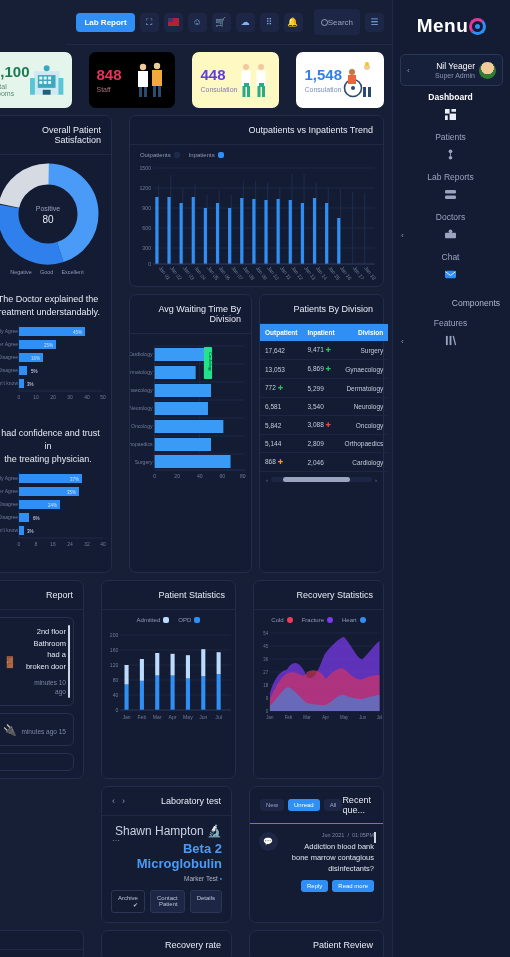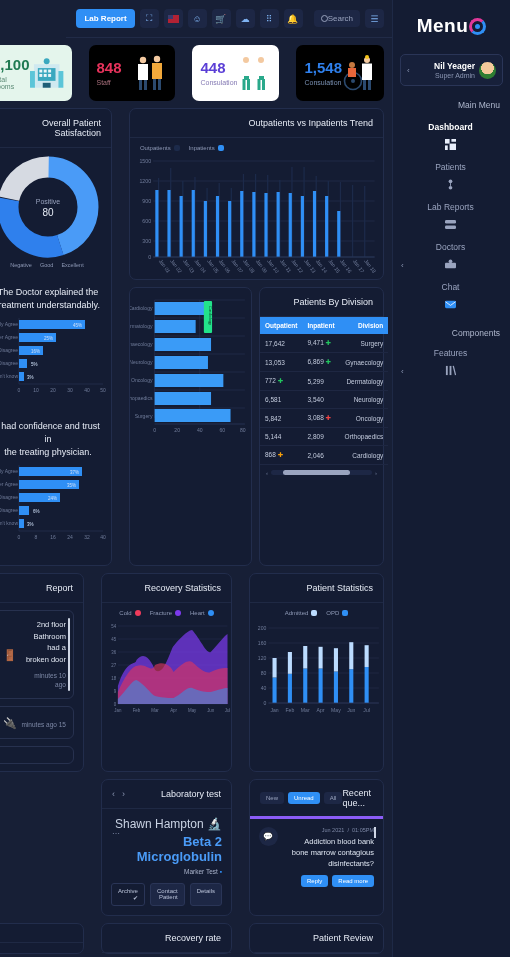"Search" .search-box { height: 17px -> 26px }
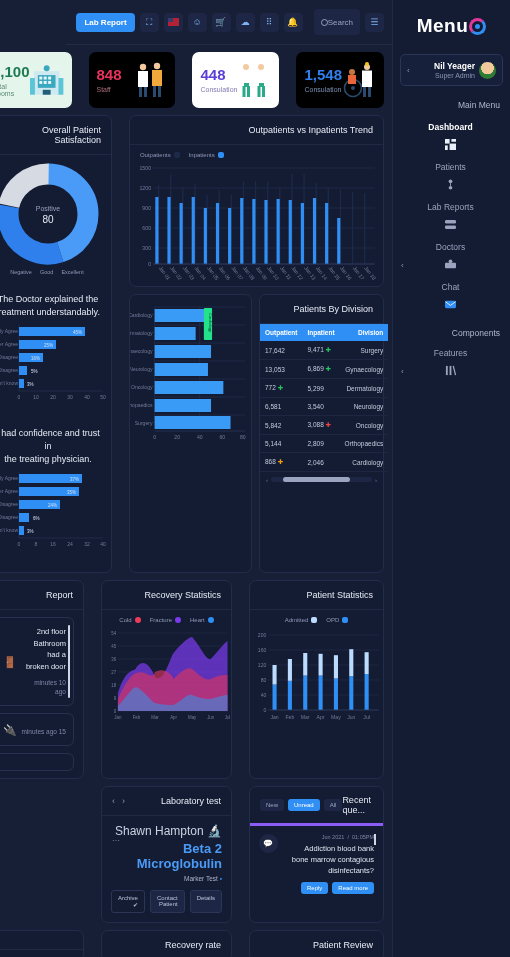"448" div.stat { background: #ffffff -> #fef9c3 }
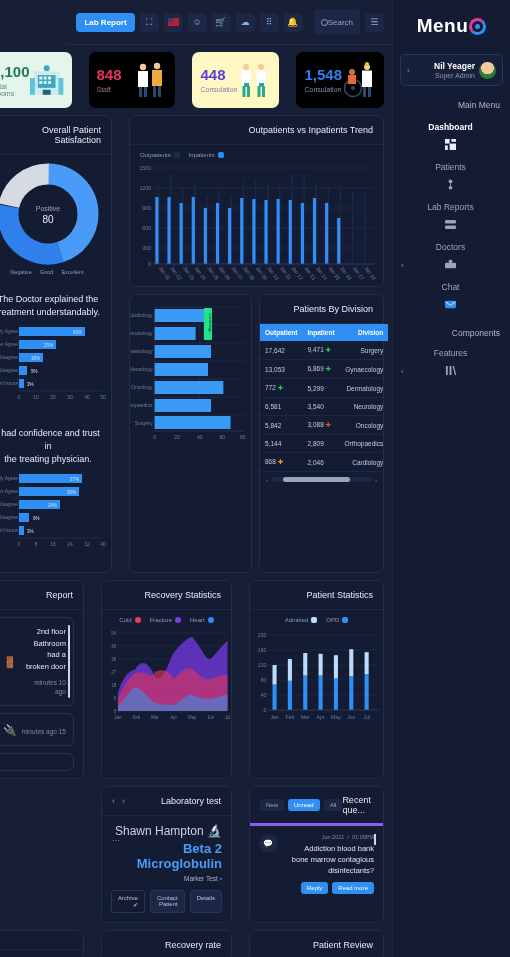"1,548" div.stat { background: #000000 -> #ffffff }
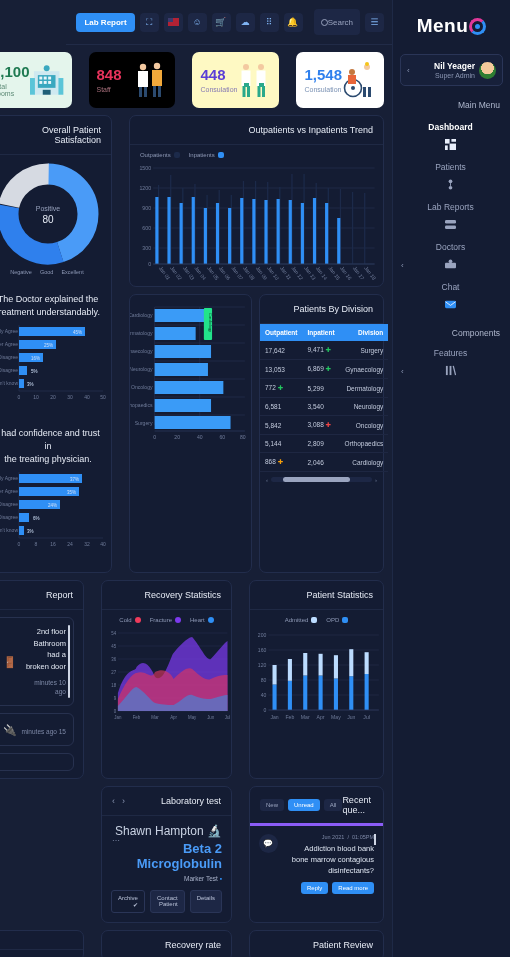"Nil Yeager" .profile .pname { font-weight: bold -> normal }
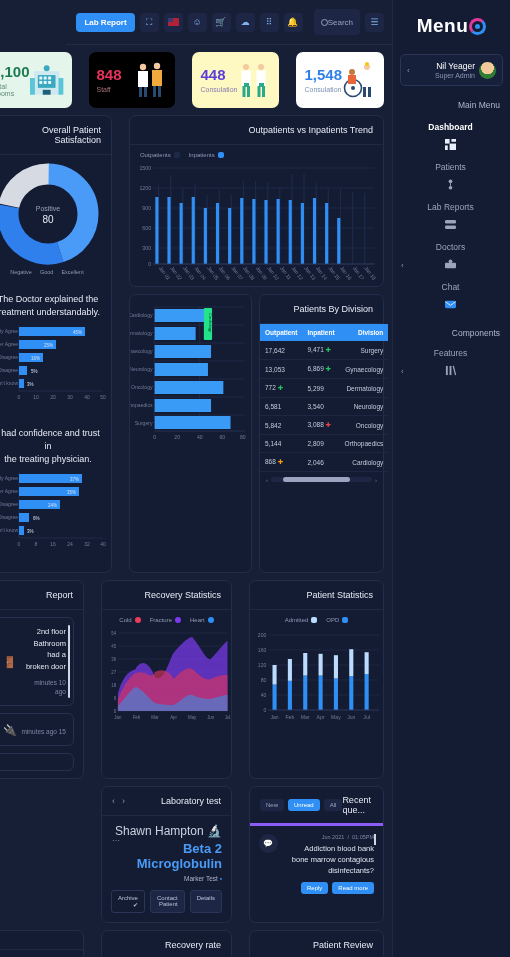"Main Menu" div.menu-title { html: <div>Main Menu</div> -> none }
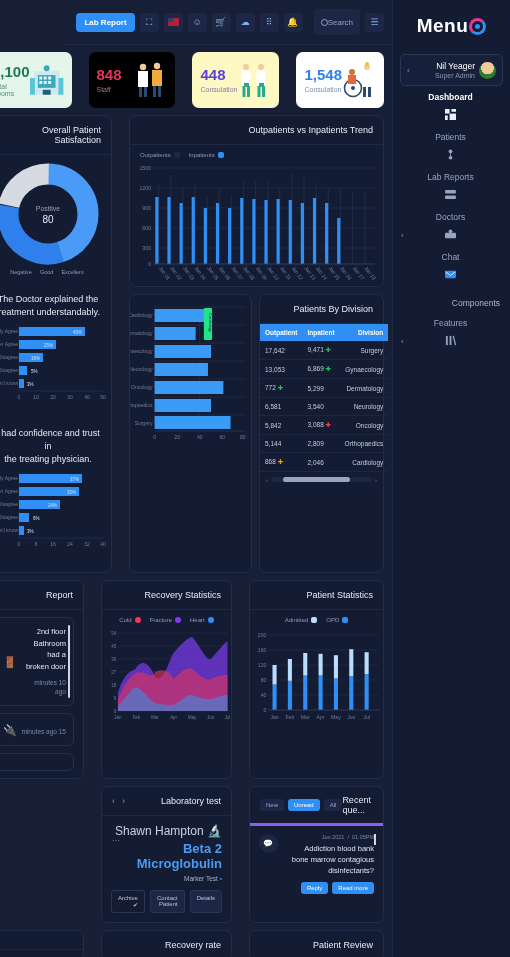"Avg Waiting Time By Division" div.card-head { html: none -> <div>Avg Waiting Time By Division</div> }
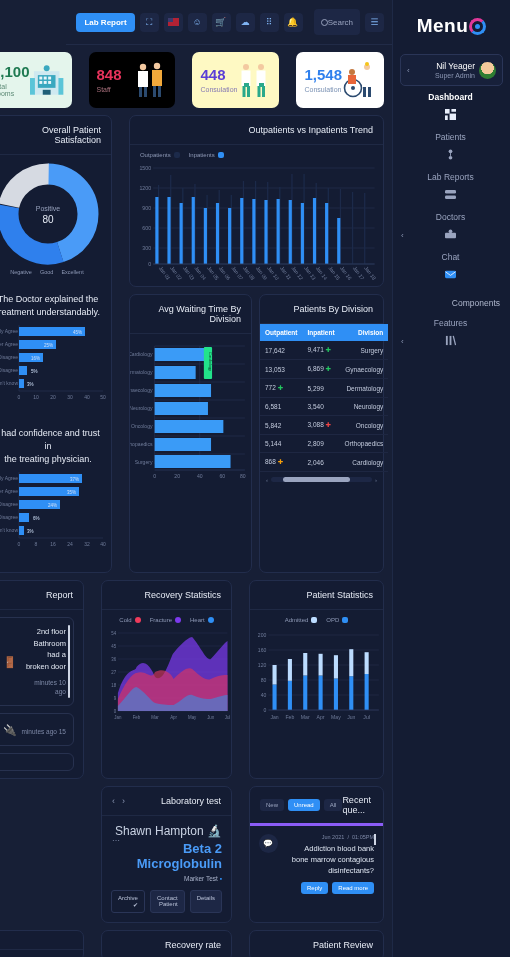"Recovery Statistics" div.card { order: before "Patient Statistics" -> after "Patient Statistics" }
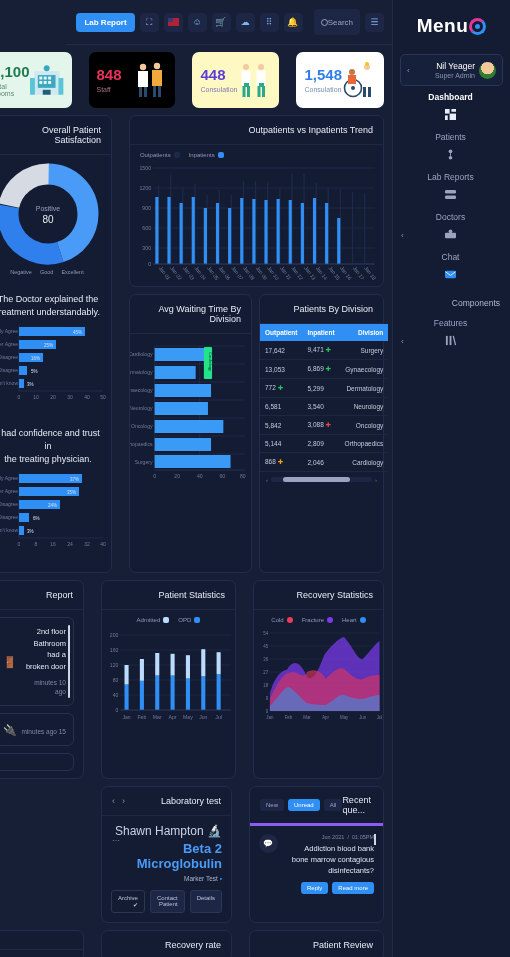"Recent que..." .rq-head { border-bottom: 3px solid #8b5cf6 -> 1px solid #8b5cf6 }
